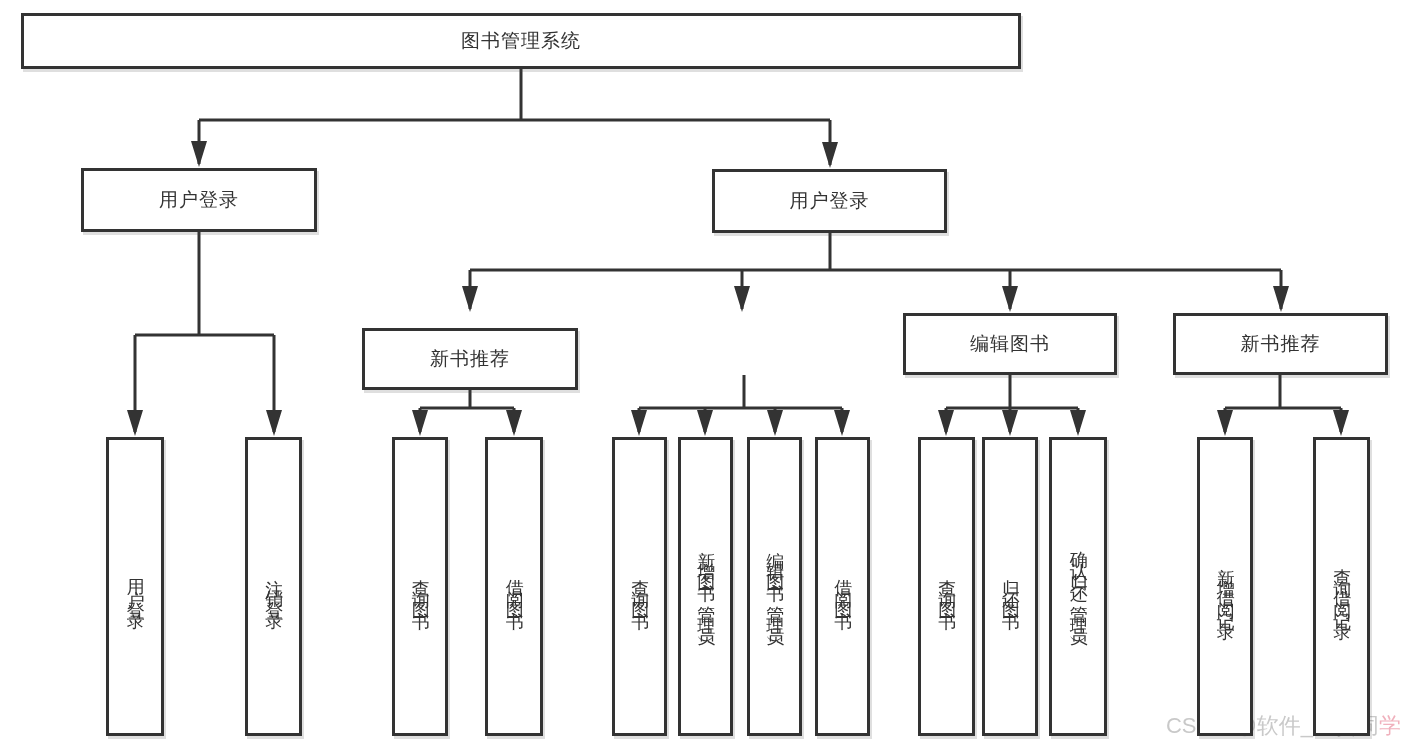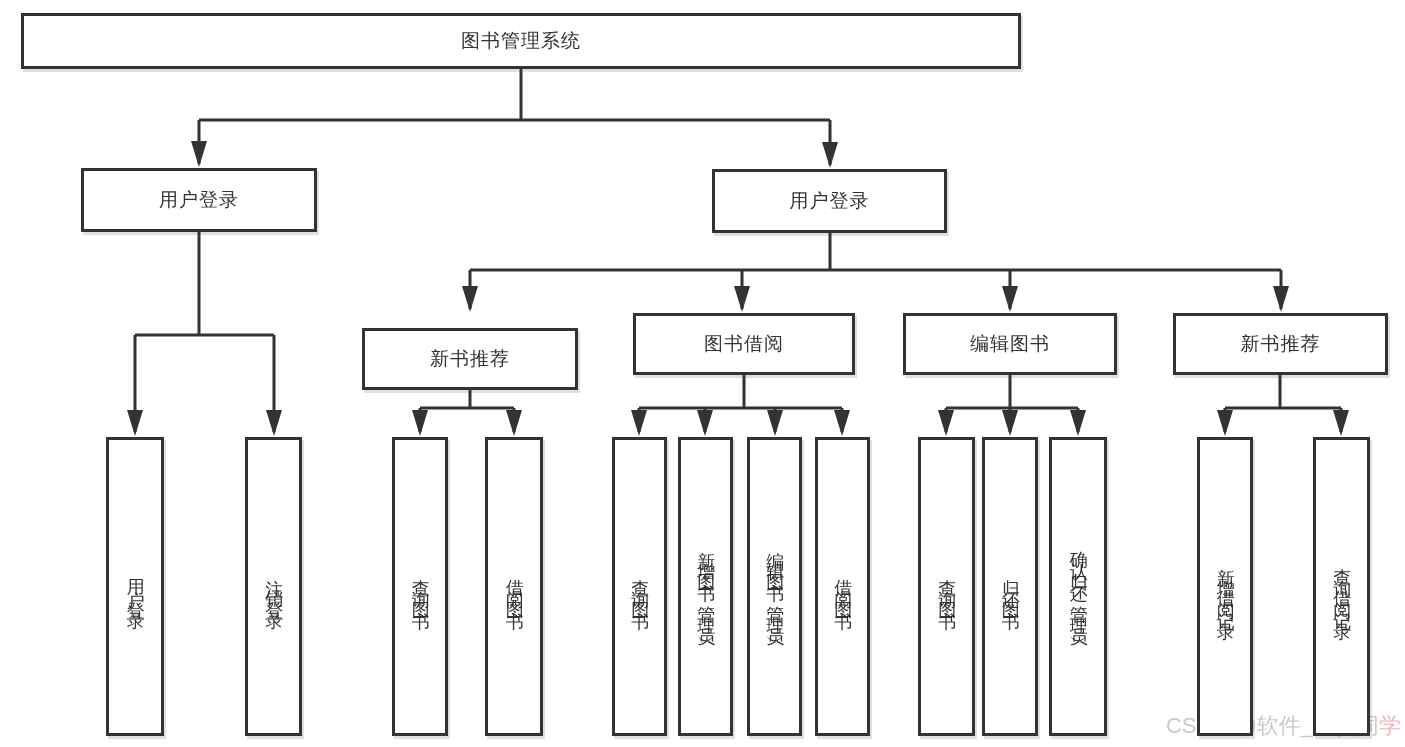"图书借阅" div.box { html: <div>图书借阅</div> -> none }
